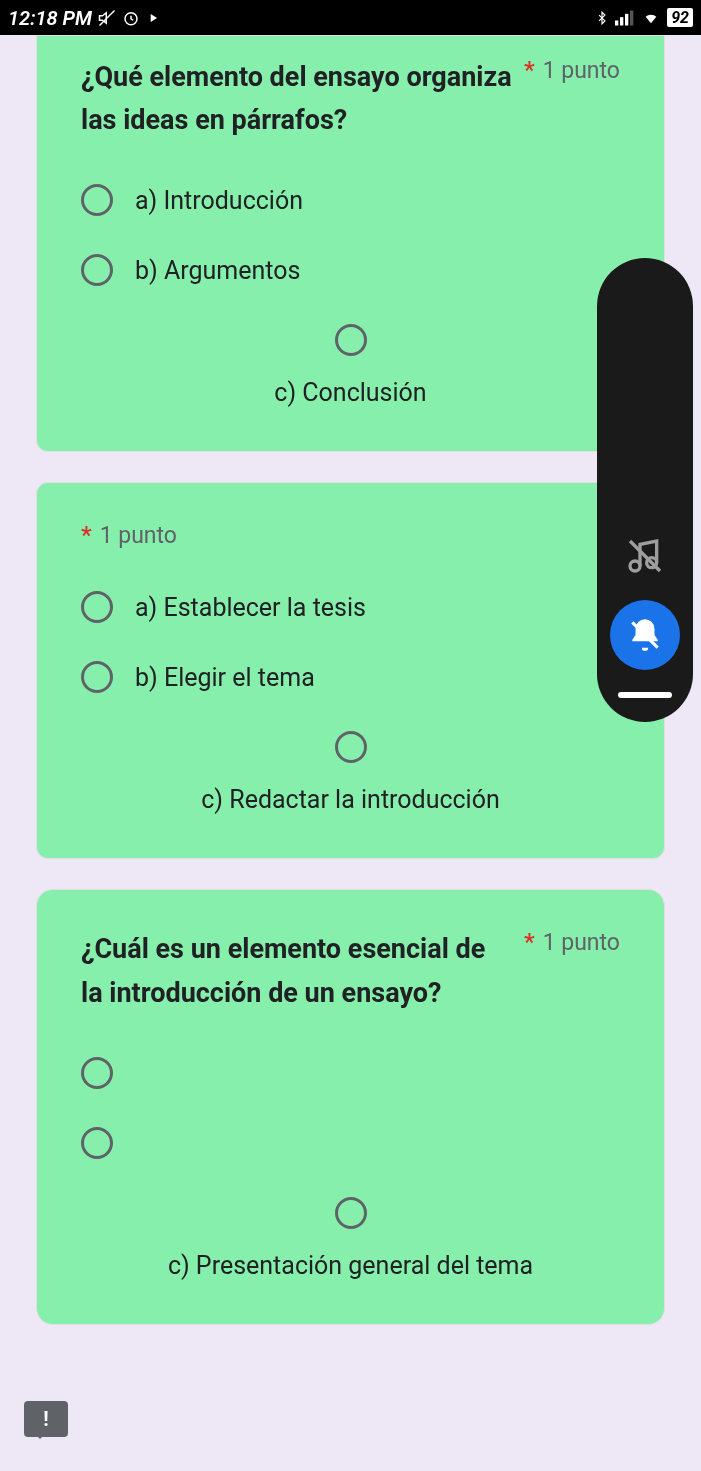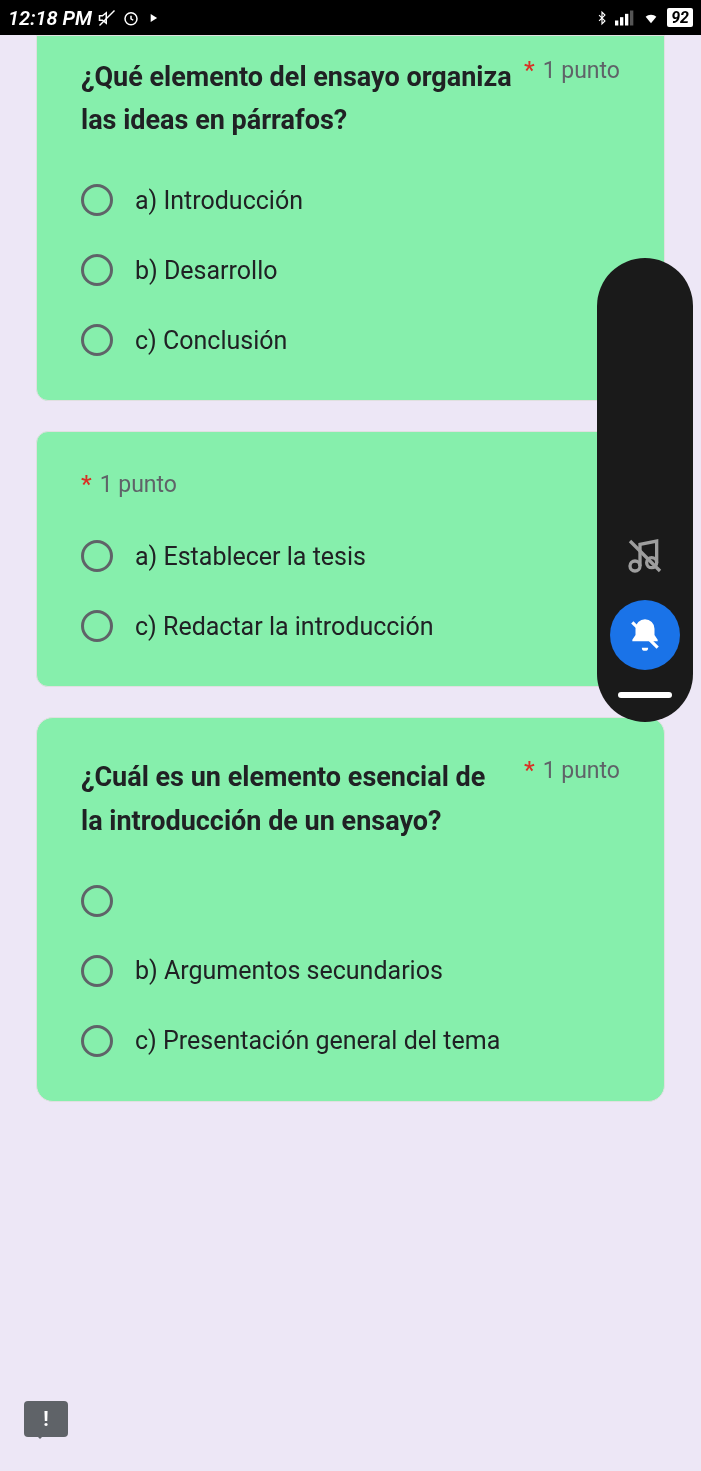"b) Desarrollo" div.option-label { text: Desarrollo -> Argumentos }
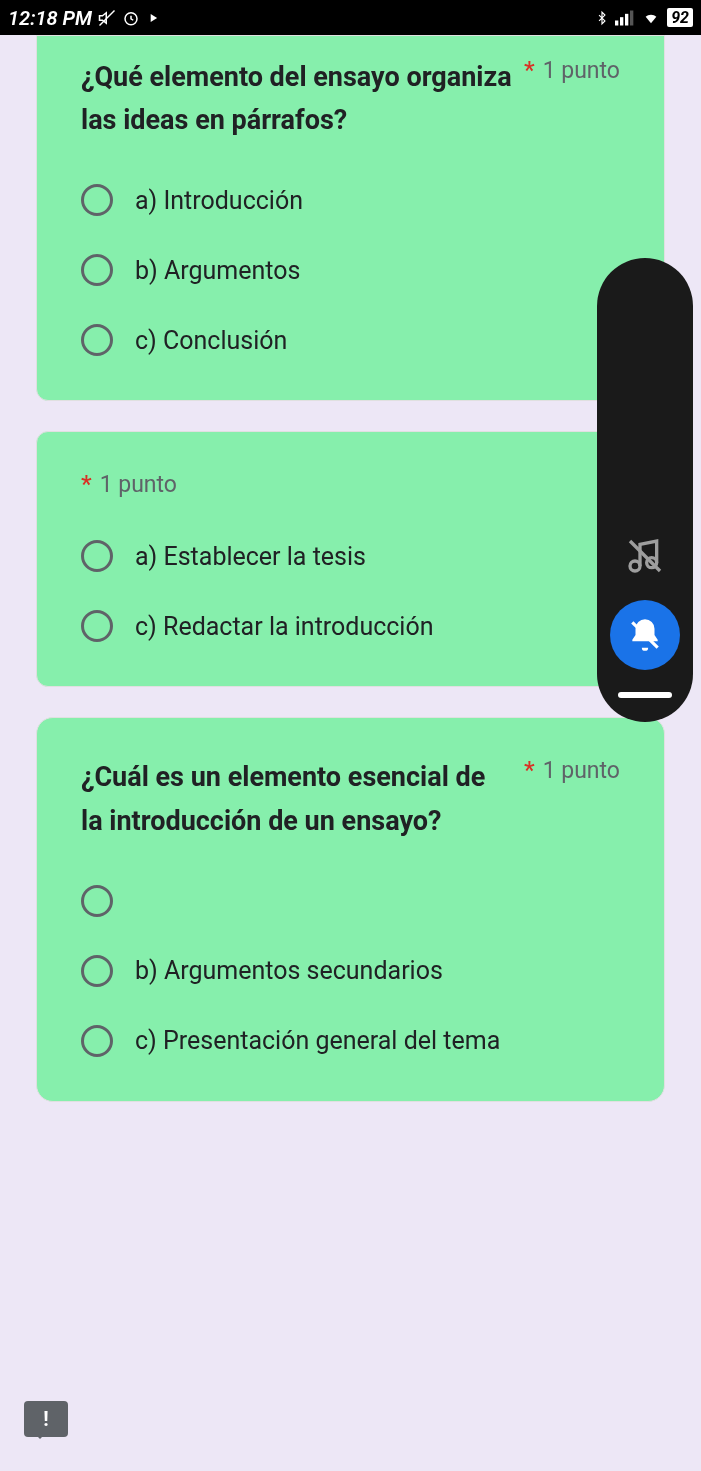"c) Conclusión" .option-row:last-child { flex-direction: none -> column }
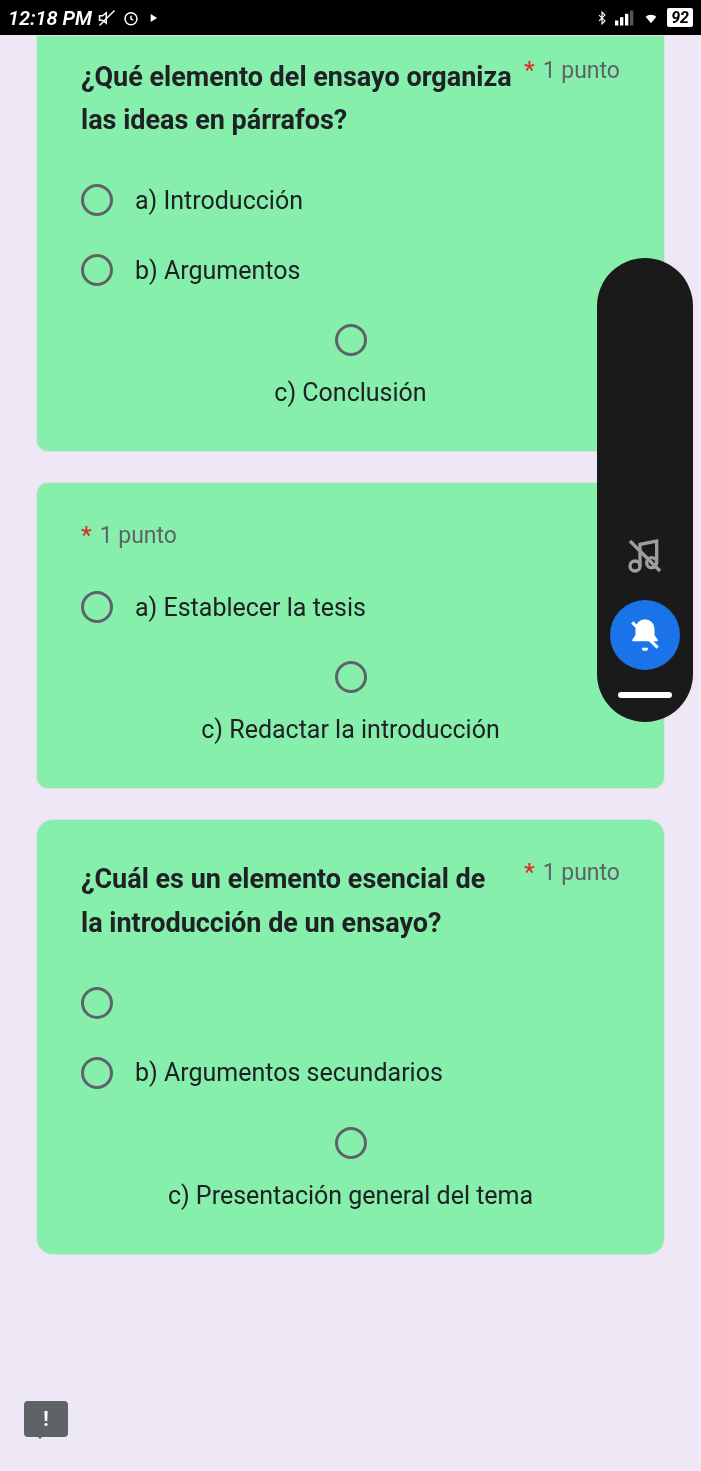"b) Elegir el tema" div.option-row { html: none -> <div> <div></div> <div>b) Elegir el tema</div> </div> }
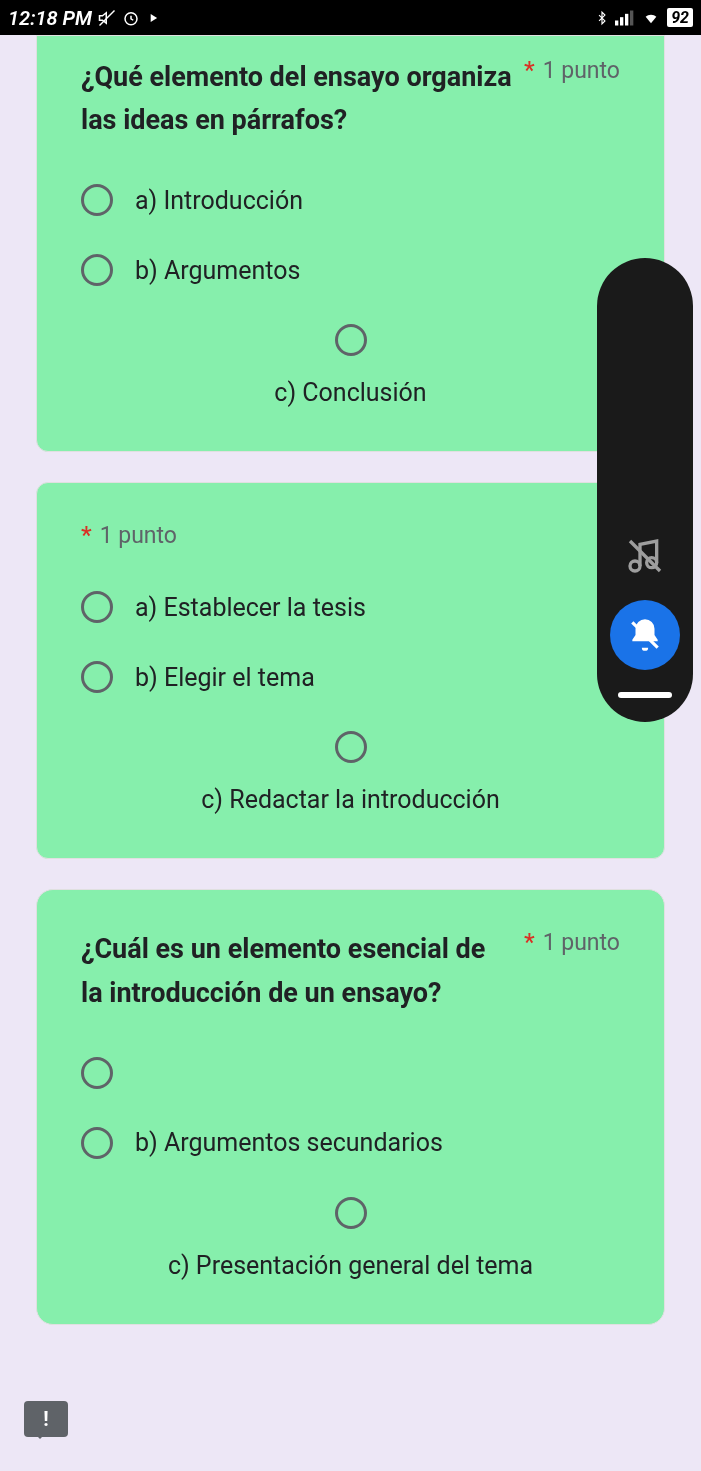"b) Argumentos secundarios" div.option-label { html: <div>b) Argumentos secundarios</div> -> none }
